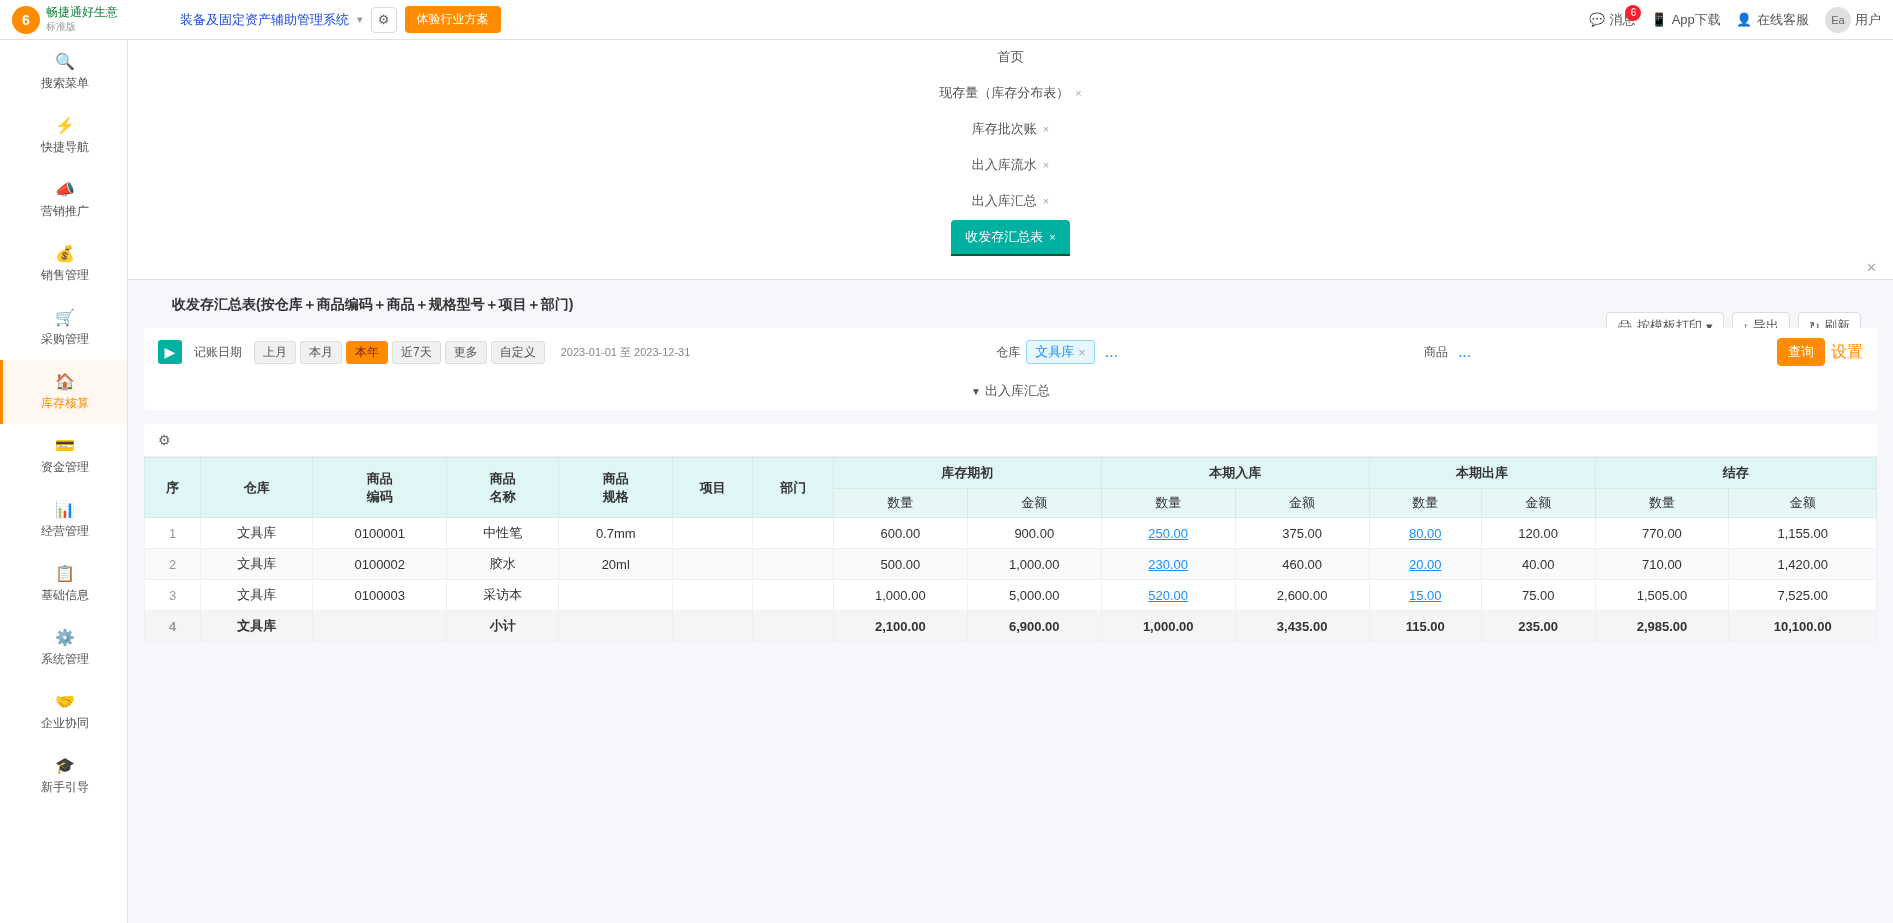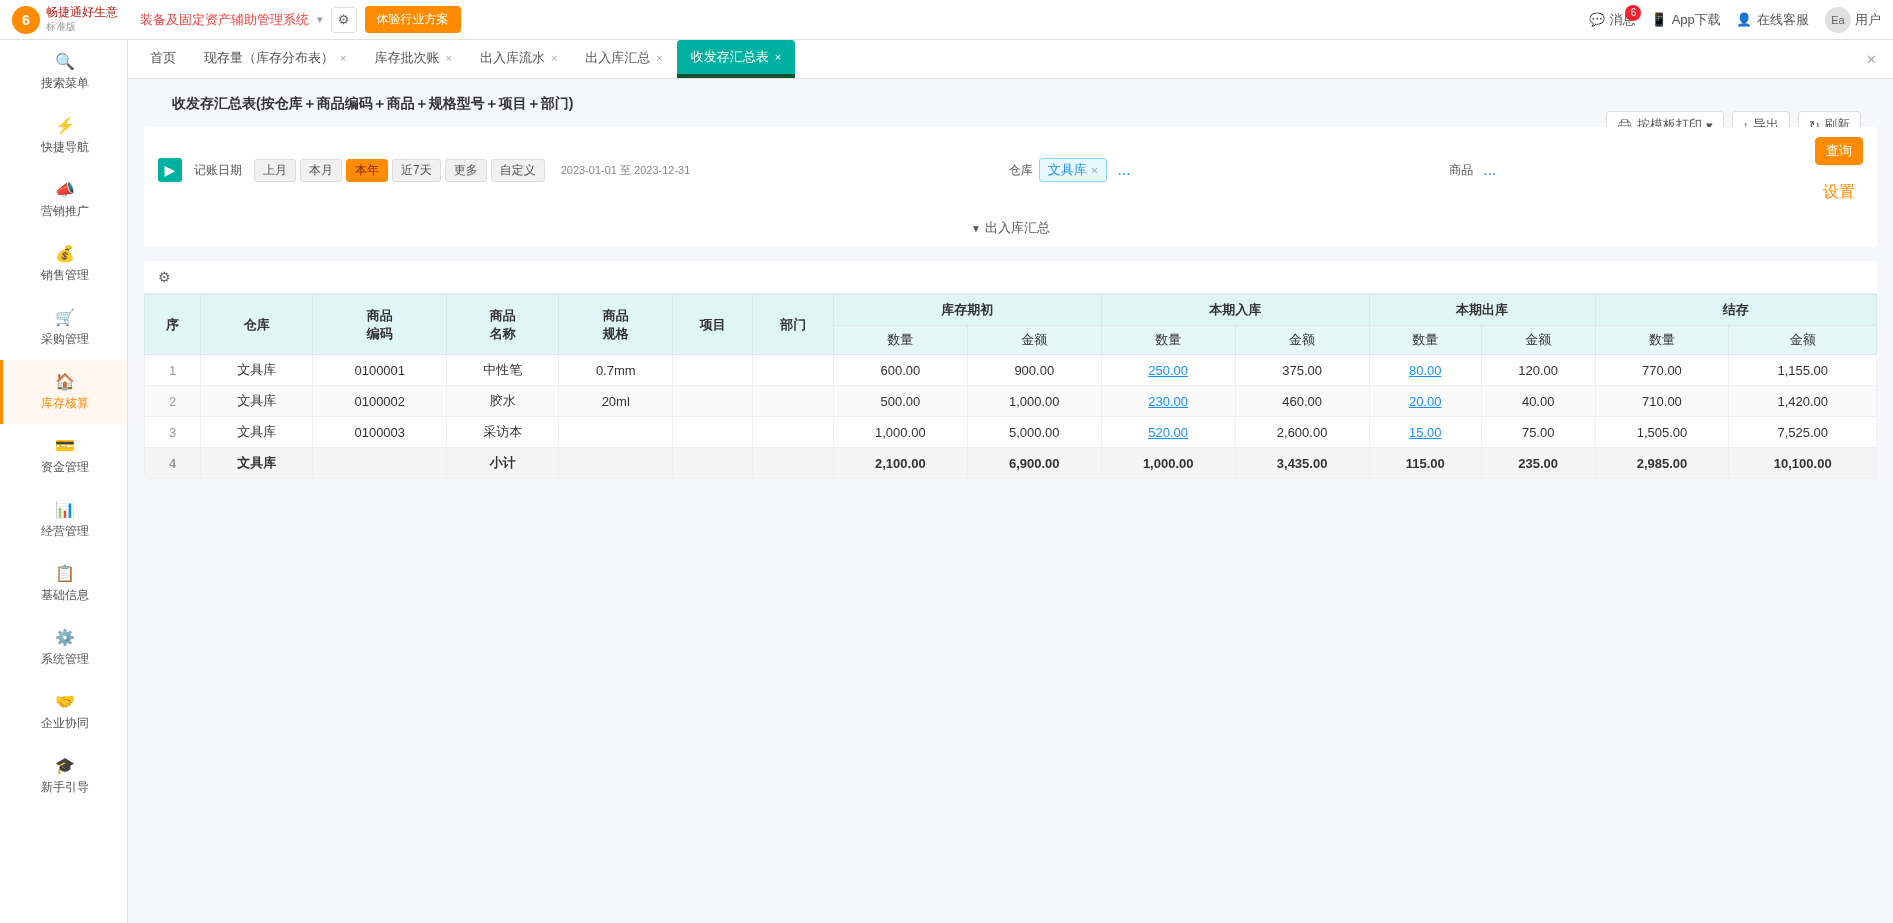"畅捷通好生意" .logo-text { color: #b91c1c -> #15803d }
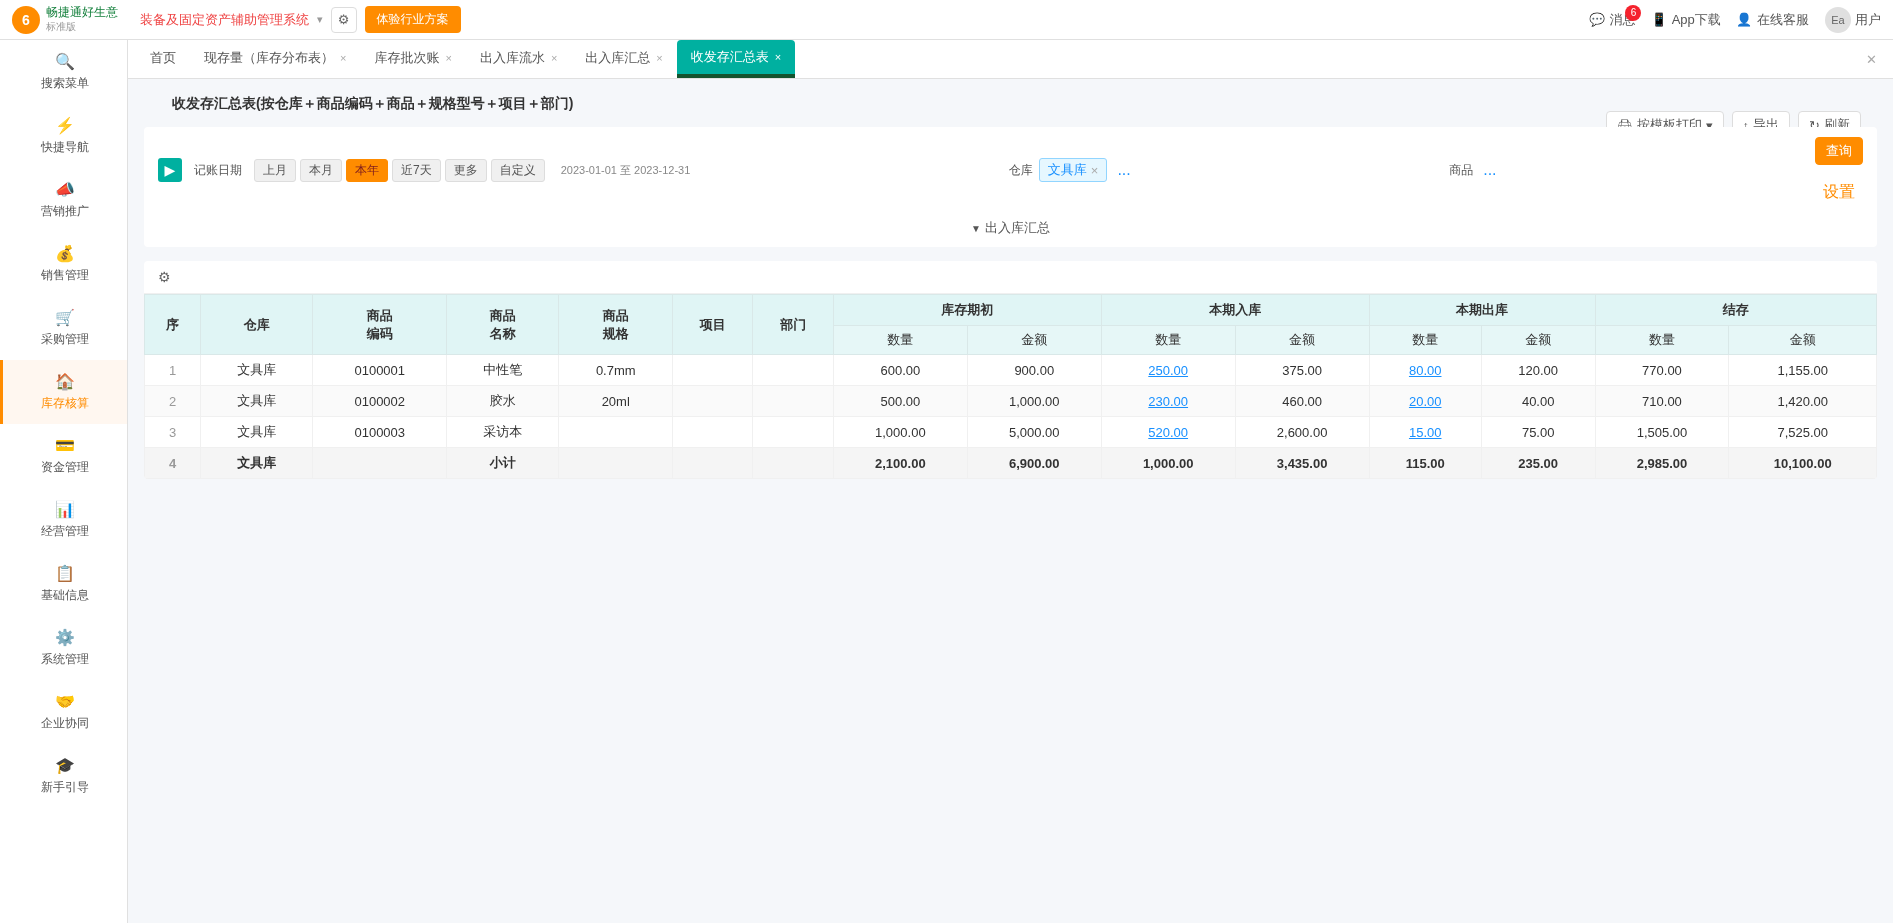"装备及固定资产辅助管理系统" .app-title { color: #ef4444 -> #1d4ed8; margin-left: none -> 40px }
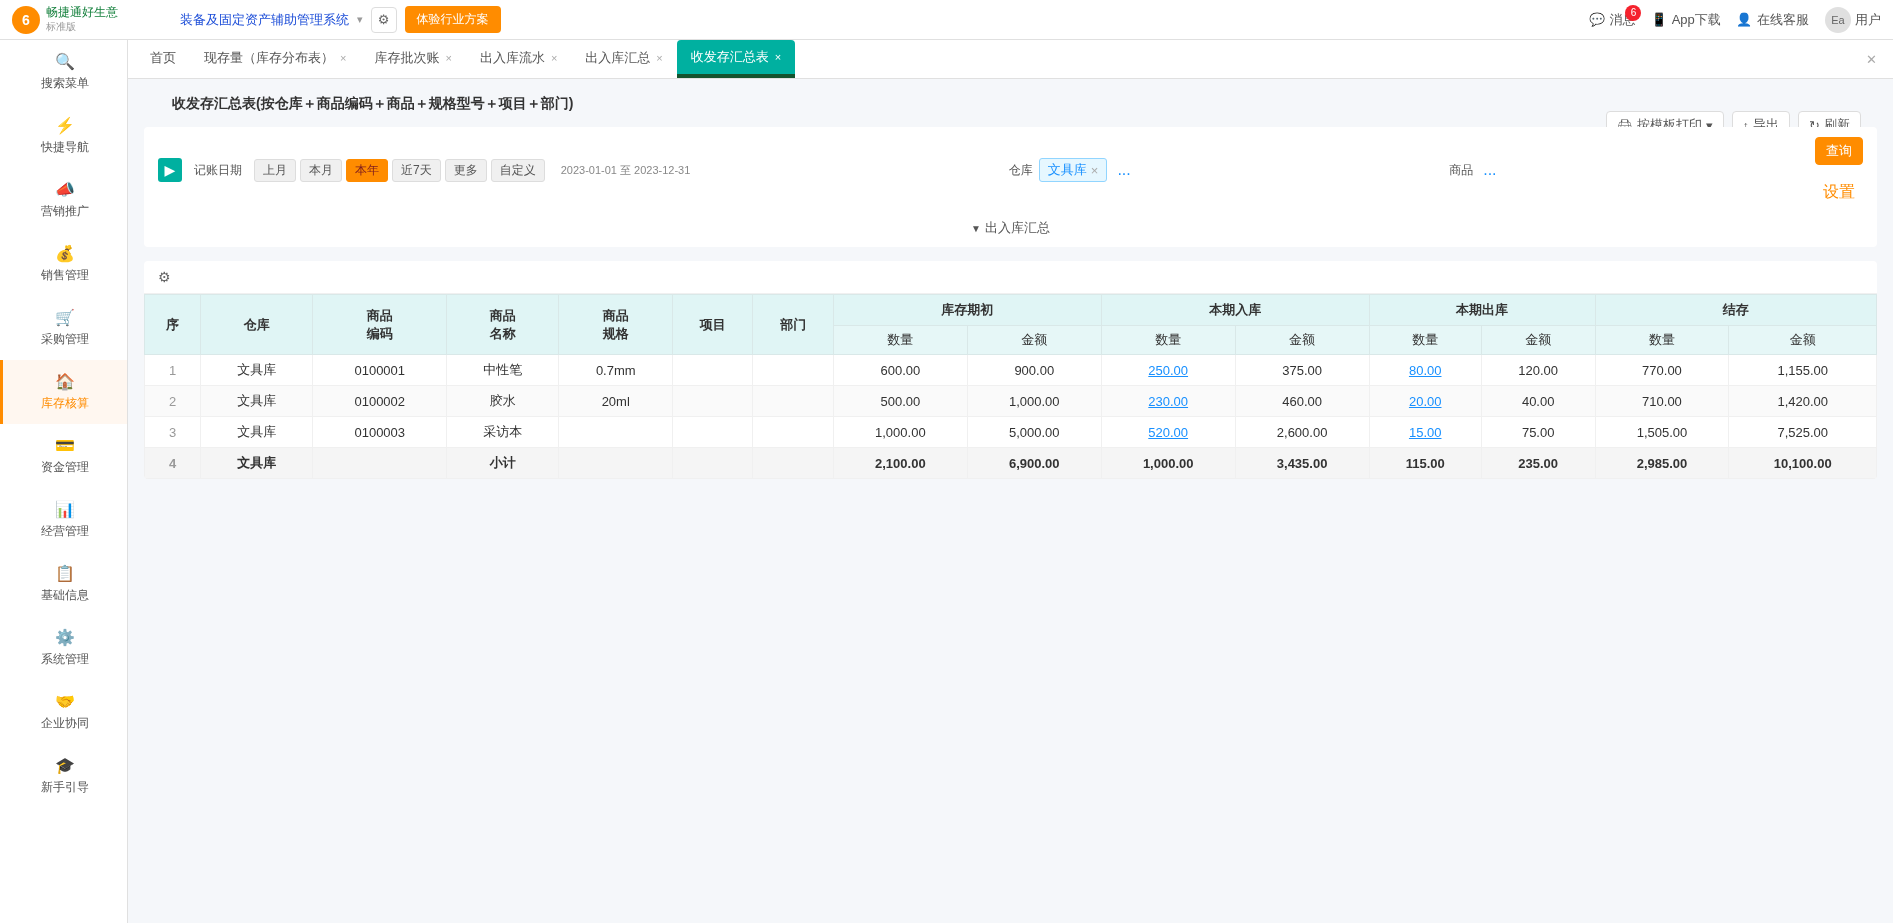"首页" .tab-bar { flex-direction: none -> column }
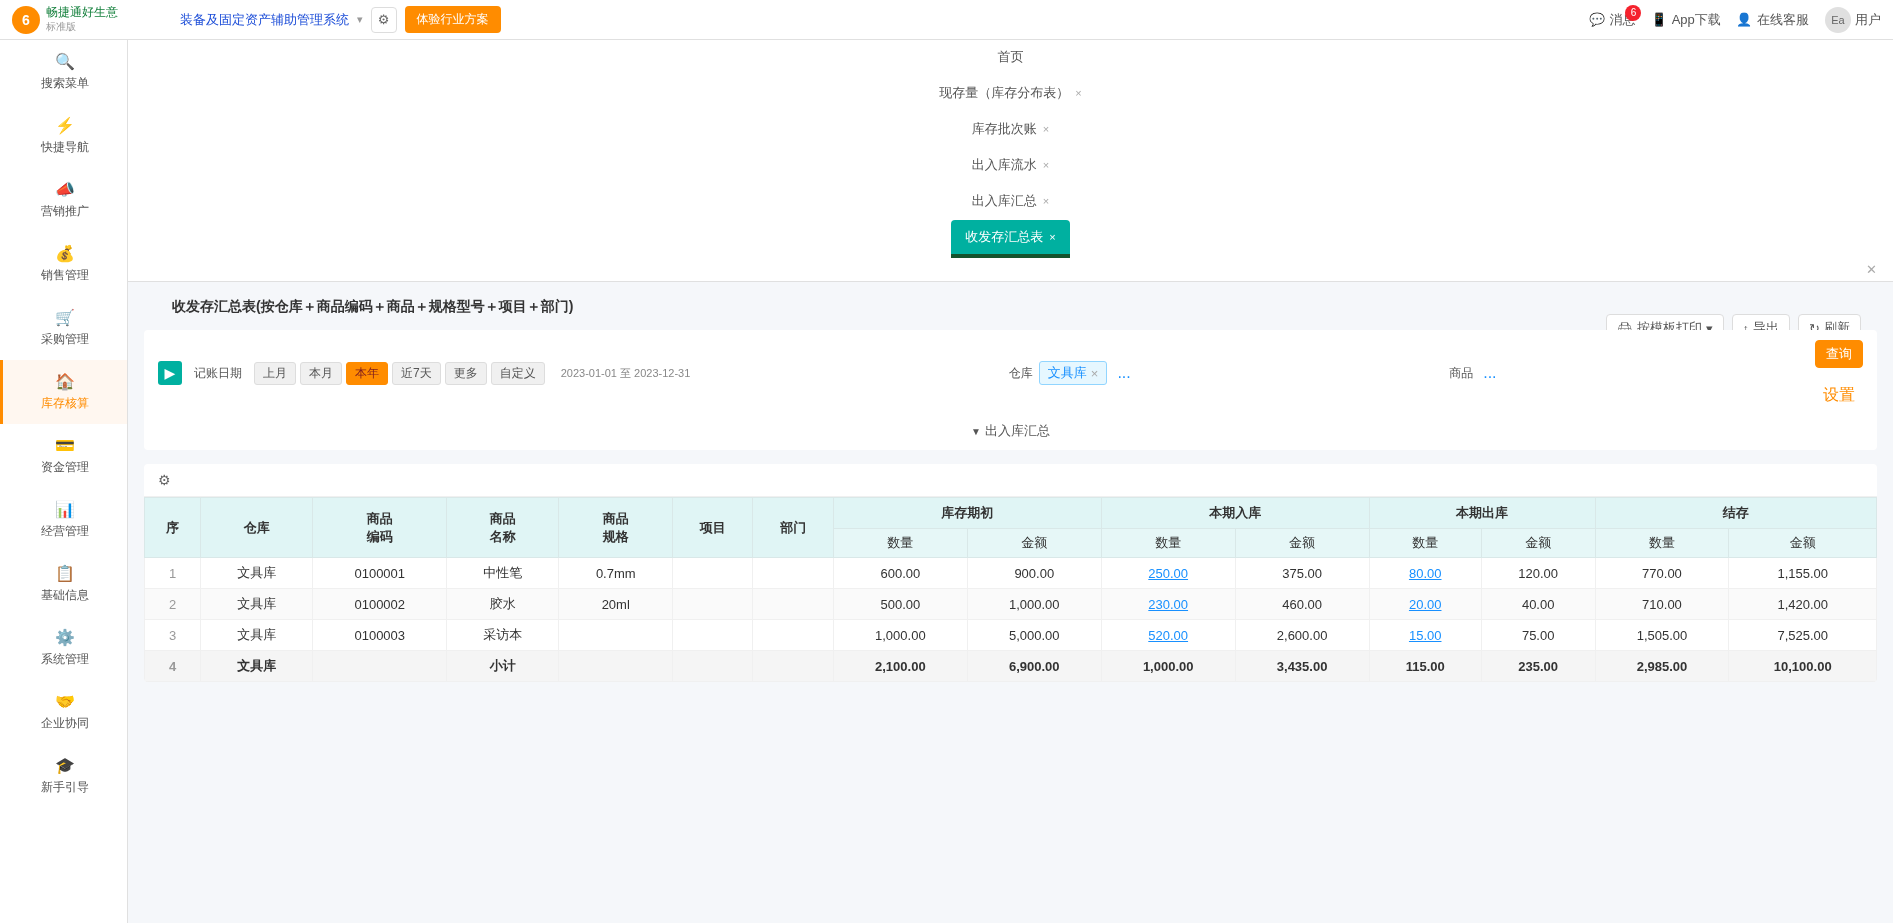"收发存汇总表" .tab.active { border-bottom: 4px solid #14532d -> 2px solid #14532d }
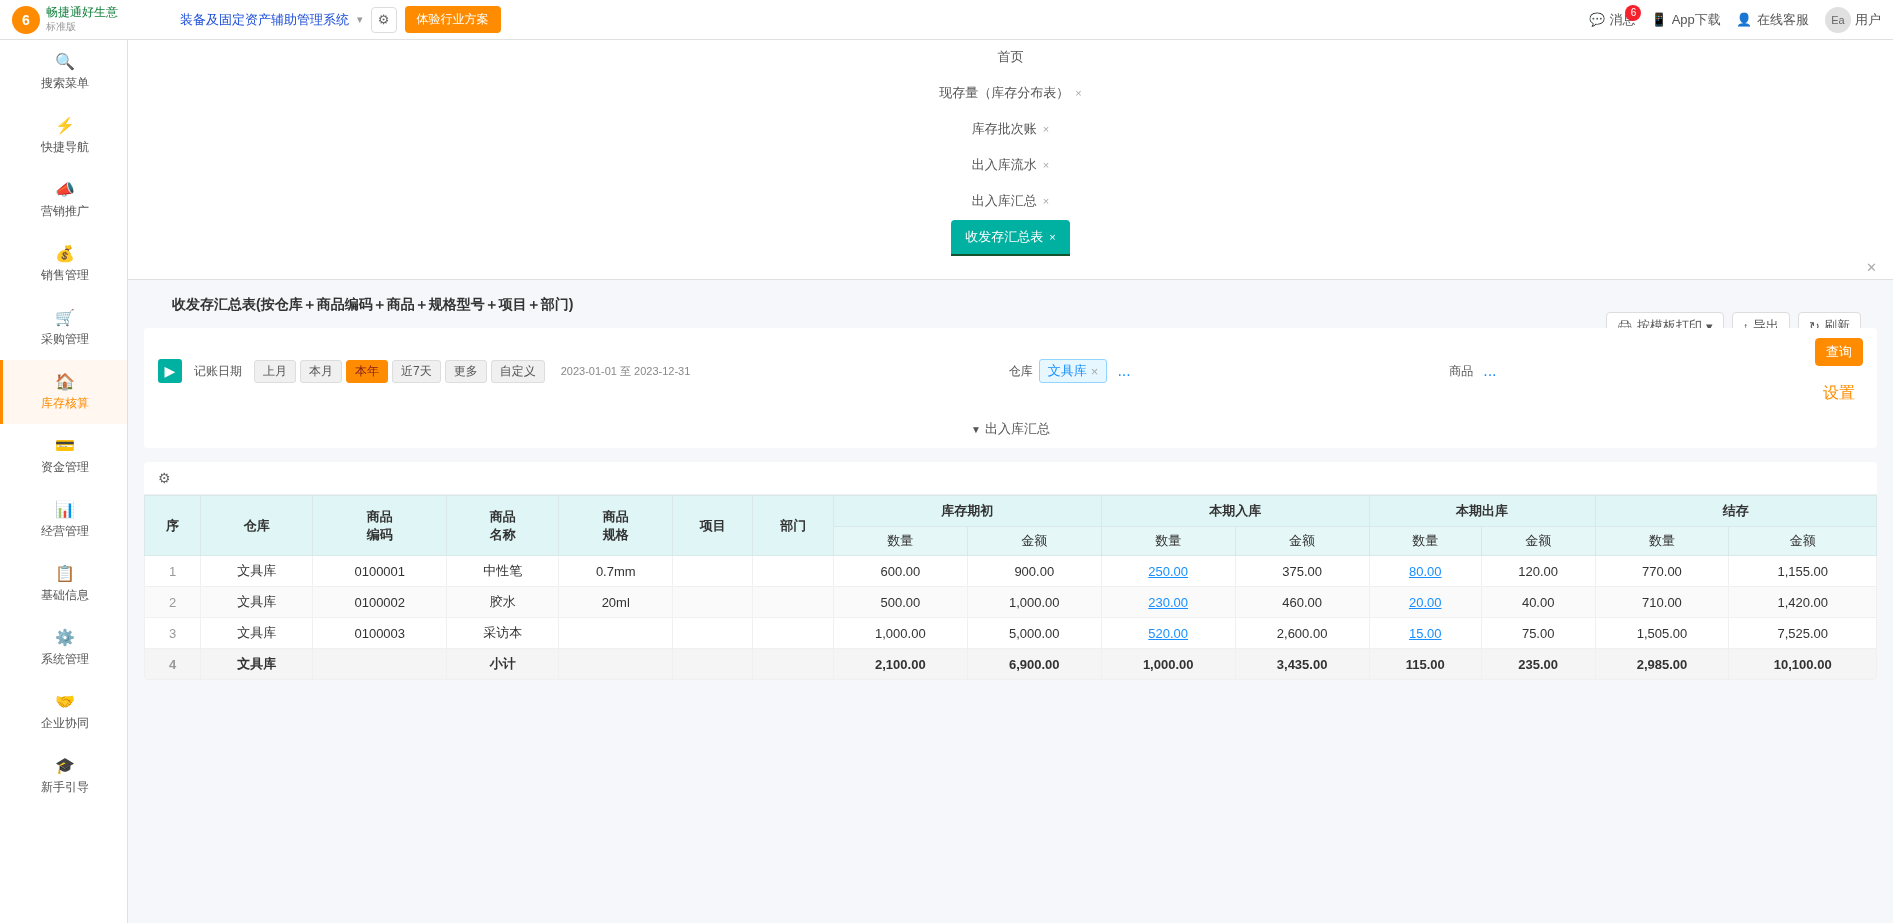"查询" div { flex-direction: column -> row; gap: 17px -> 6px }
